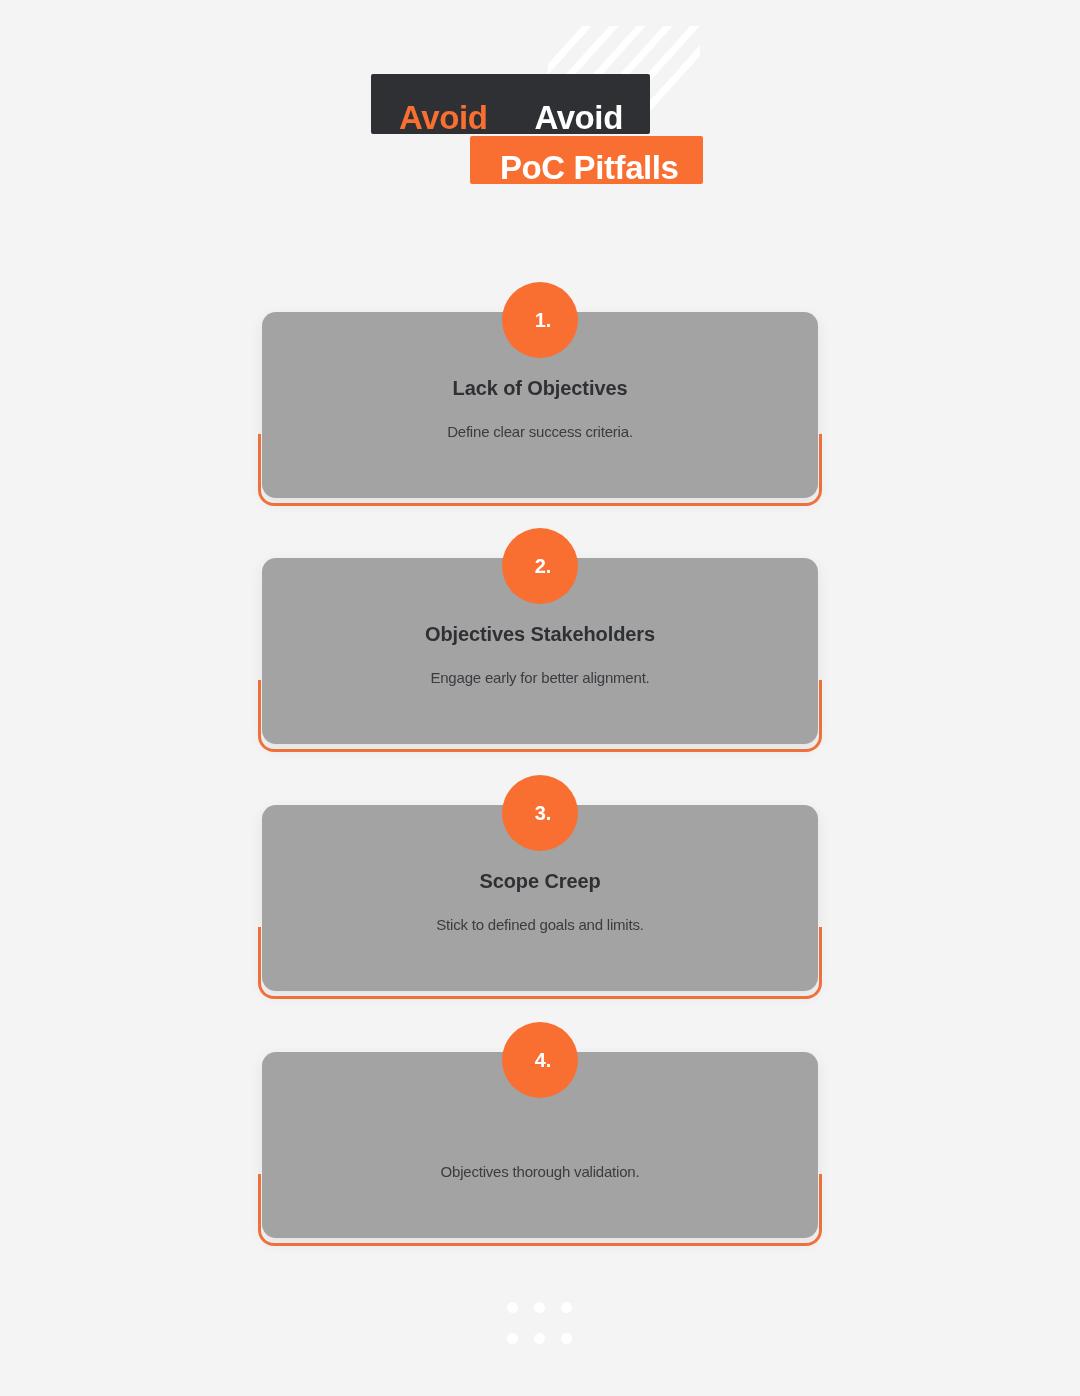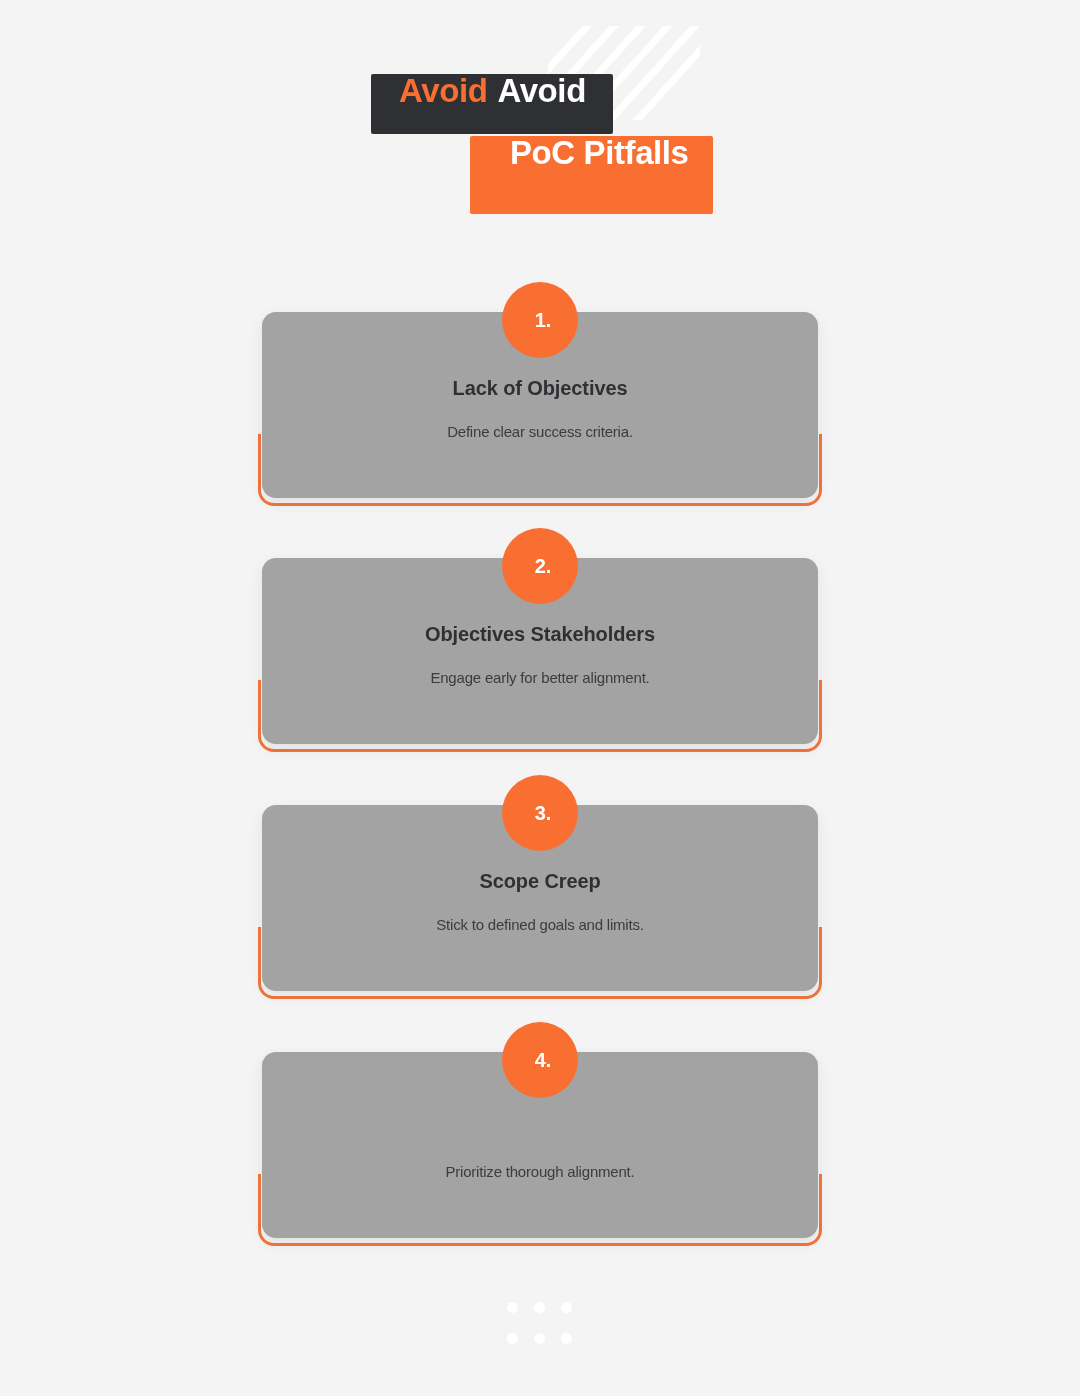"Avoid" .badge { align-items: flex-start -> flex-end; gap: none -> 37px }
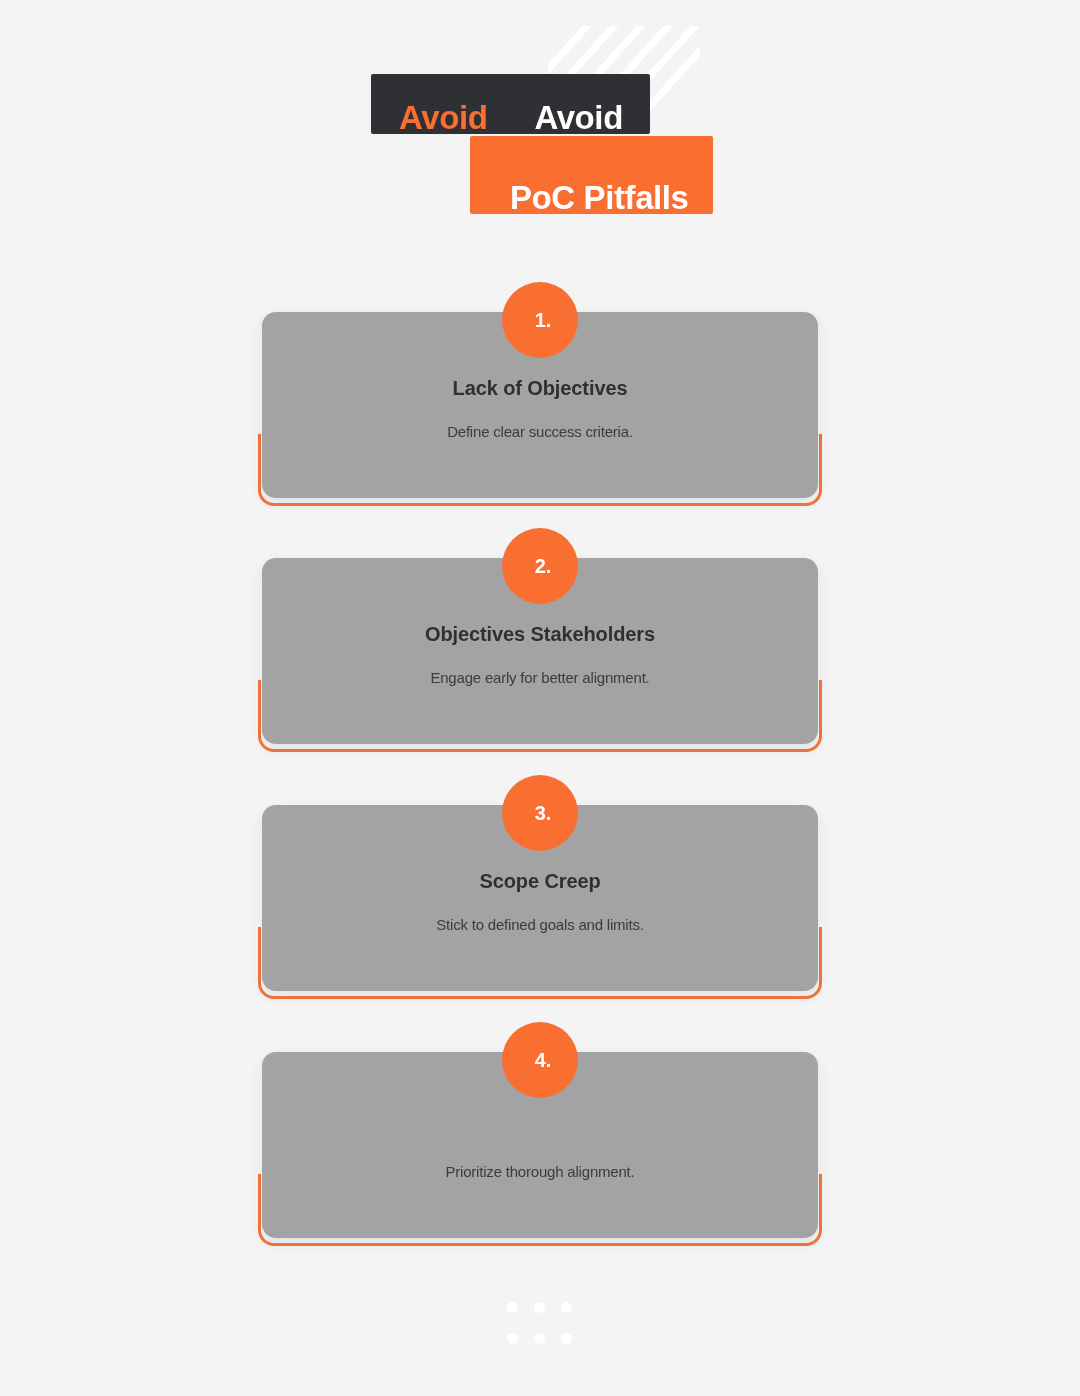"PoC Pitfalls" .badge-orange { height: 78px -> 48px; padding: 0 24px 0 40px -> 0 24px 0 30px }
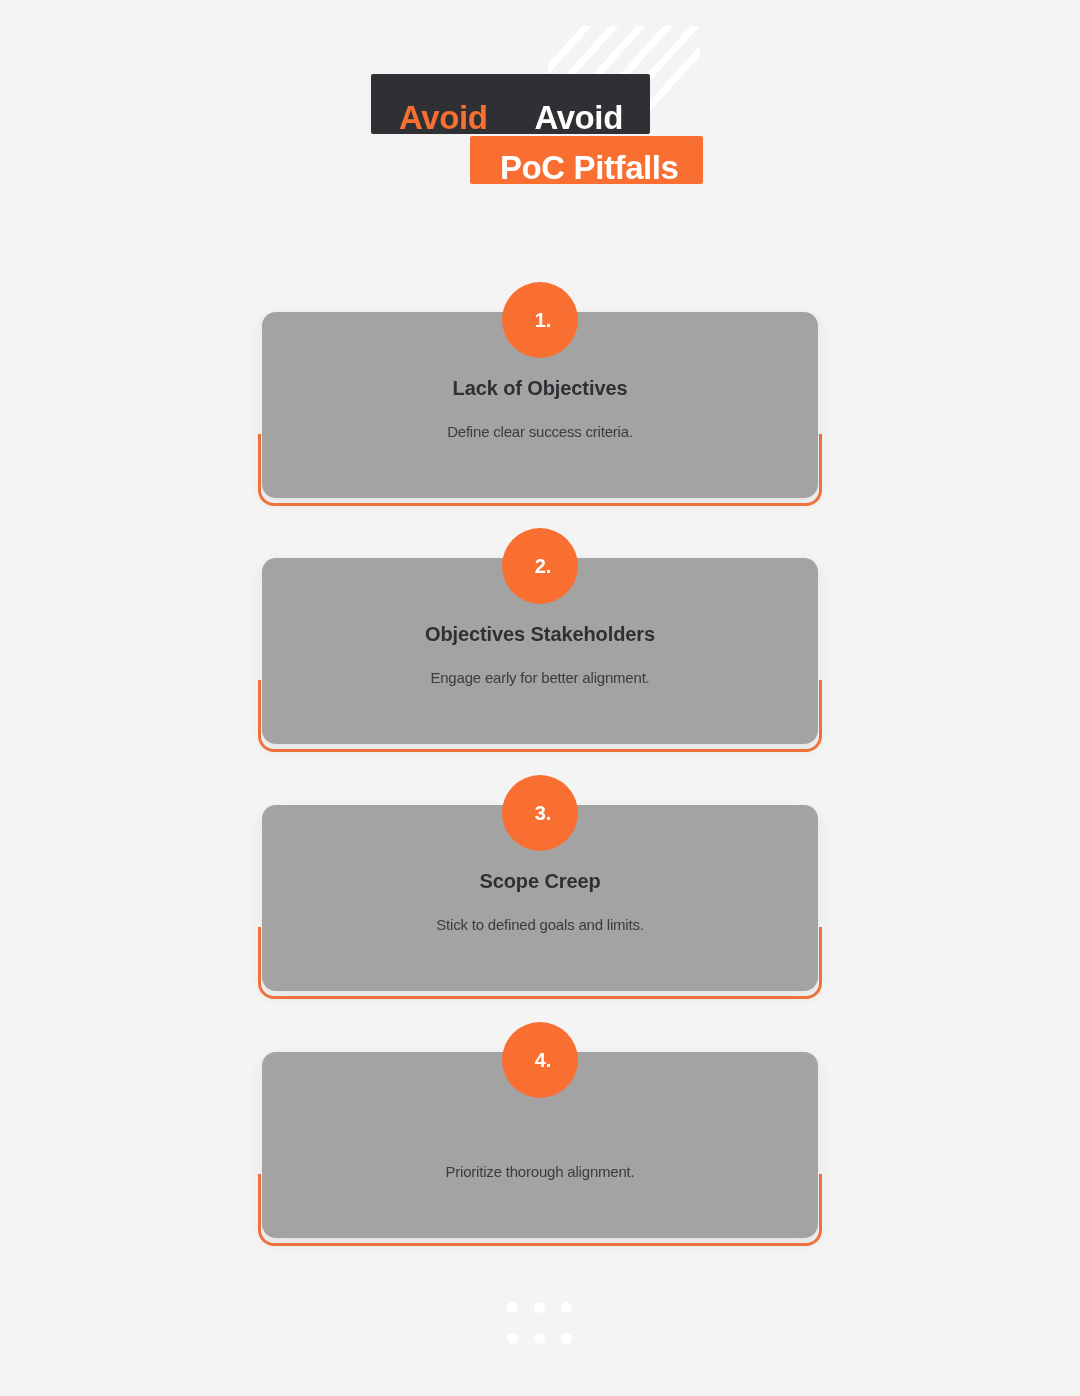"Prioritize thorough alignment." div.card-desc { text: Prioritize thorough alignment -> Objectives thorough validation }
